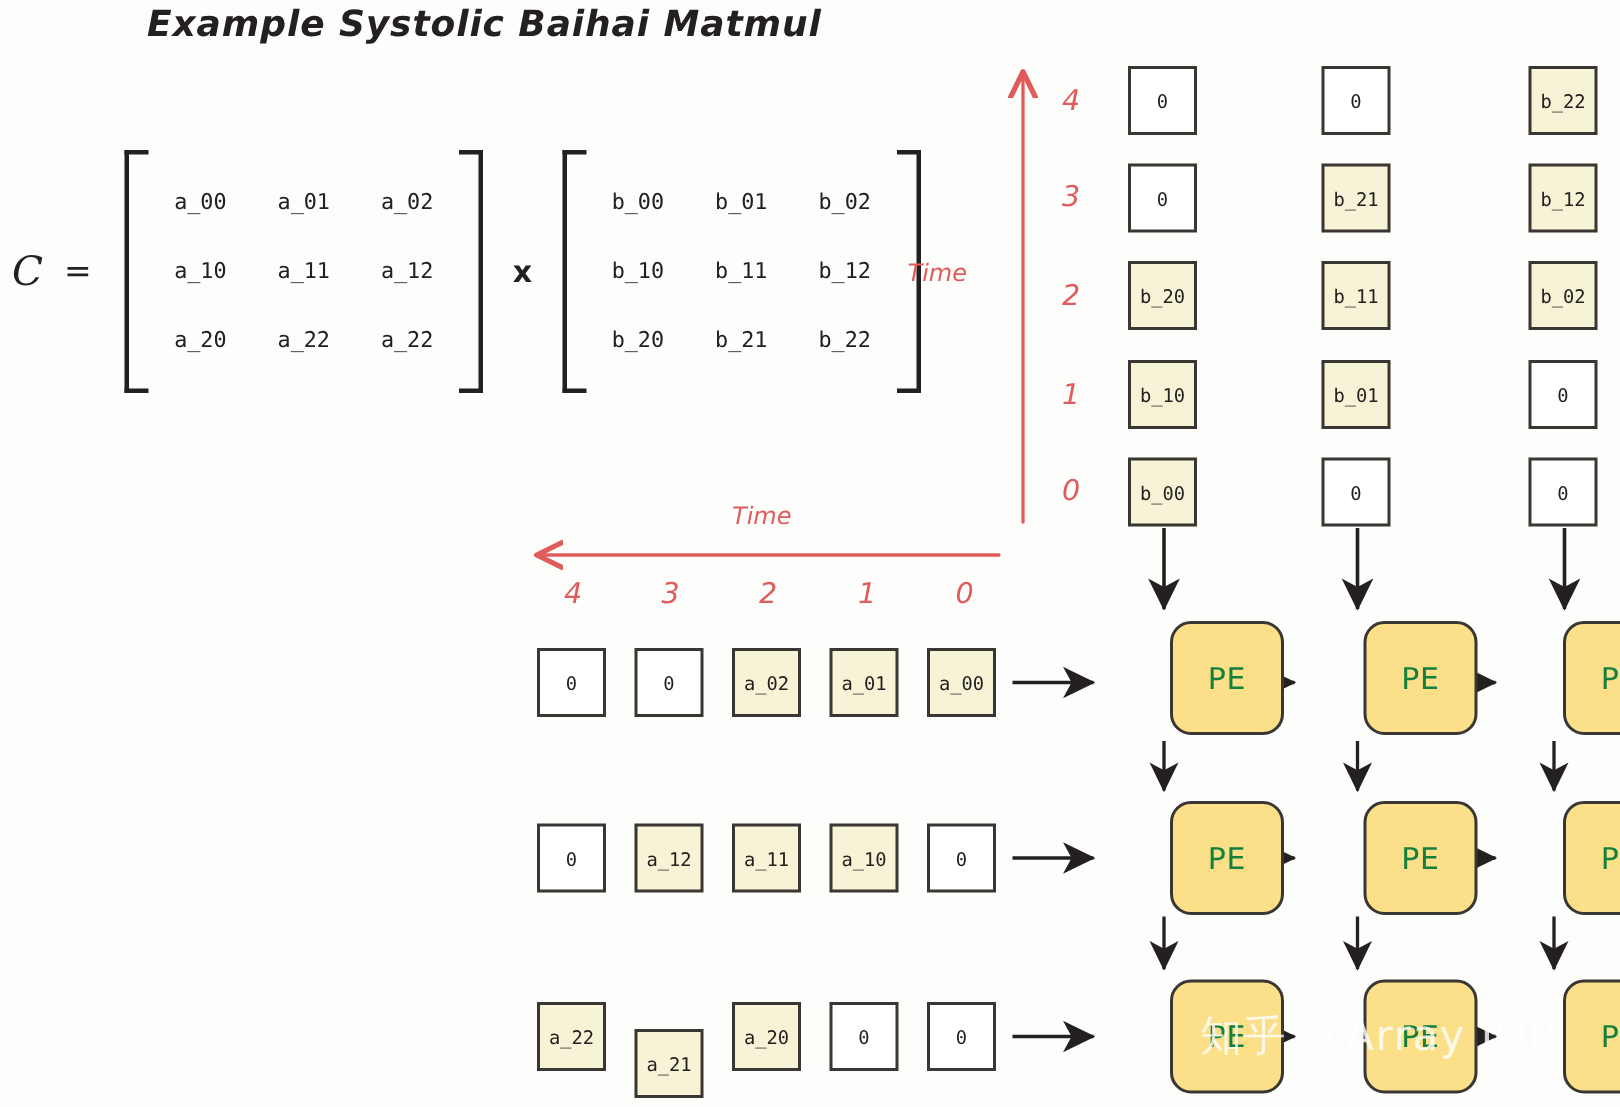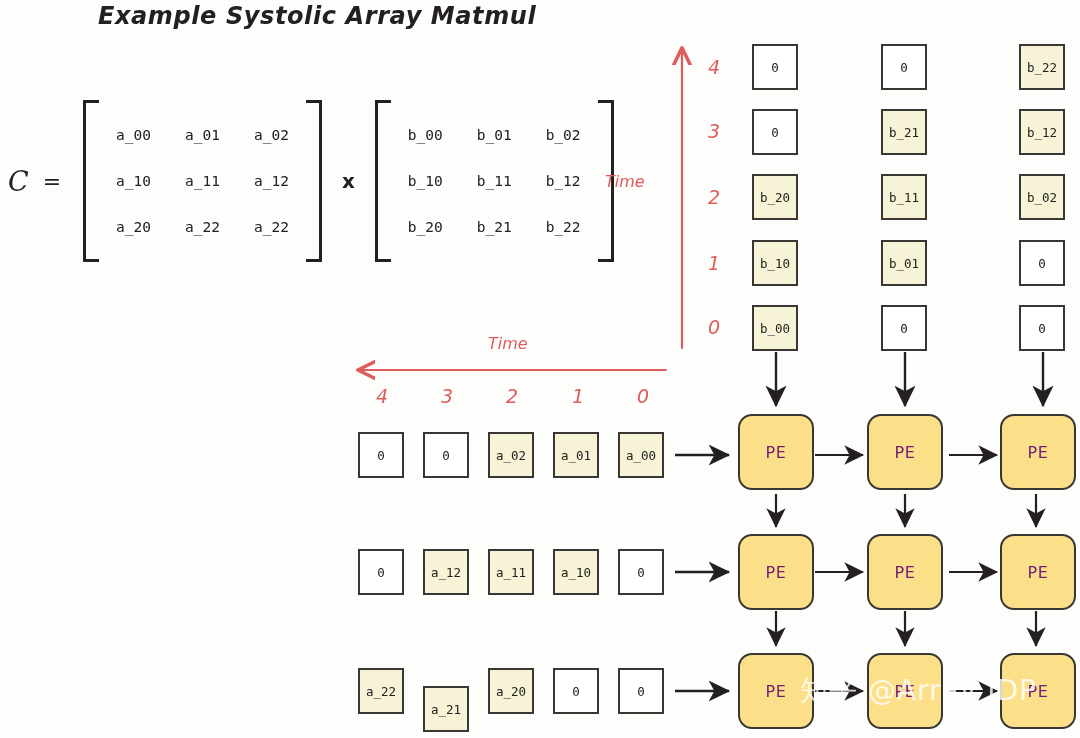"Example Systolic Array Matmul" div.title { text: Array -> Baihai }
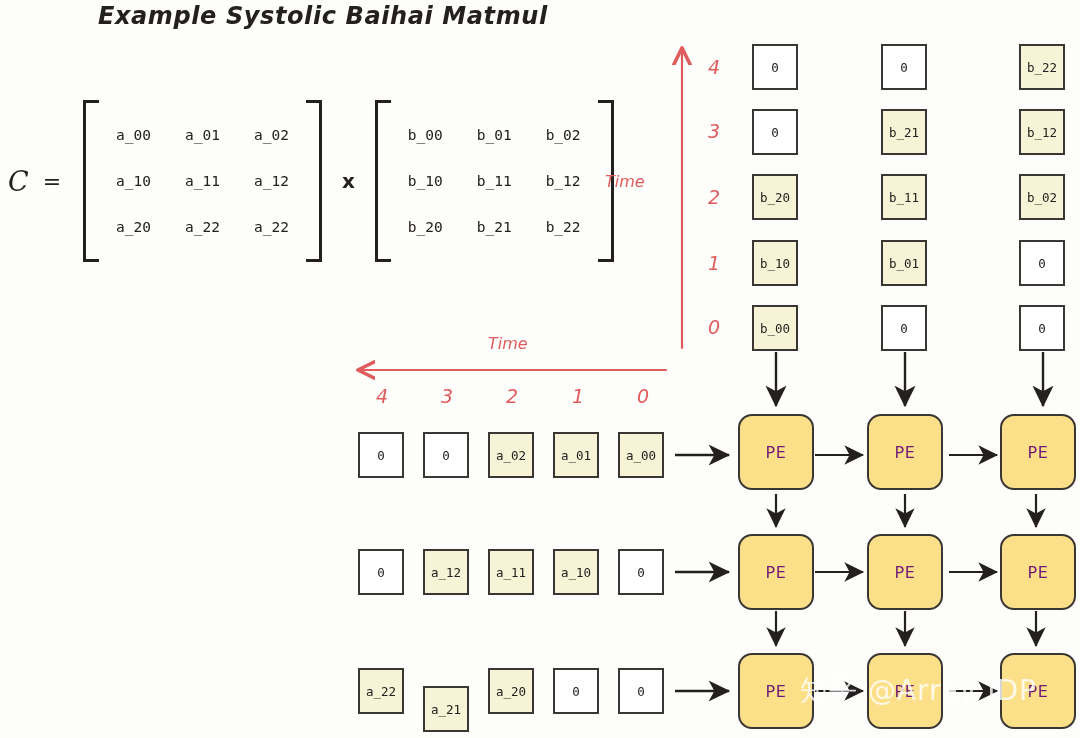"PE" .pe { color: #701a75 -> #15803d; font-size: 16px -> 20px; margin-left: none -> 42px }
